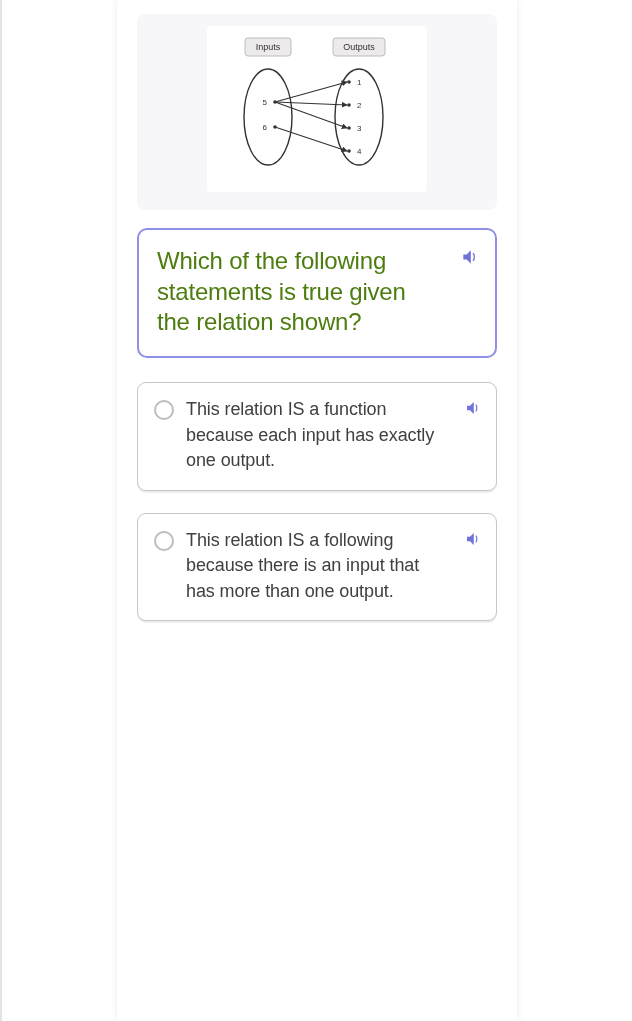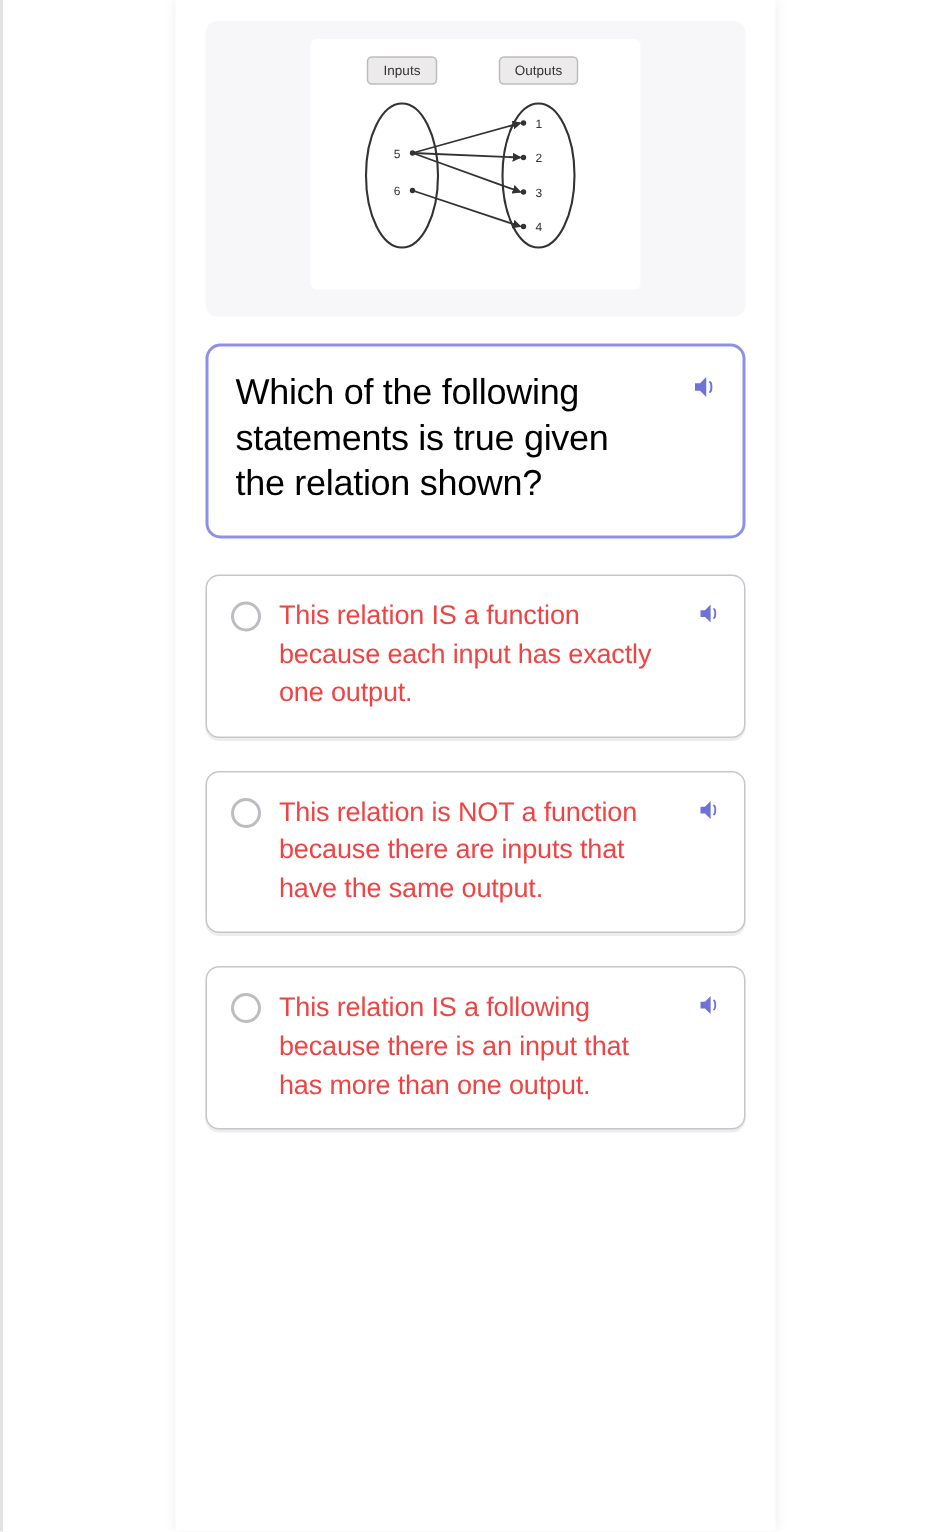"Which of the following statements" .question-text { color: #000000 -> #4d7c0f }
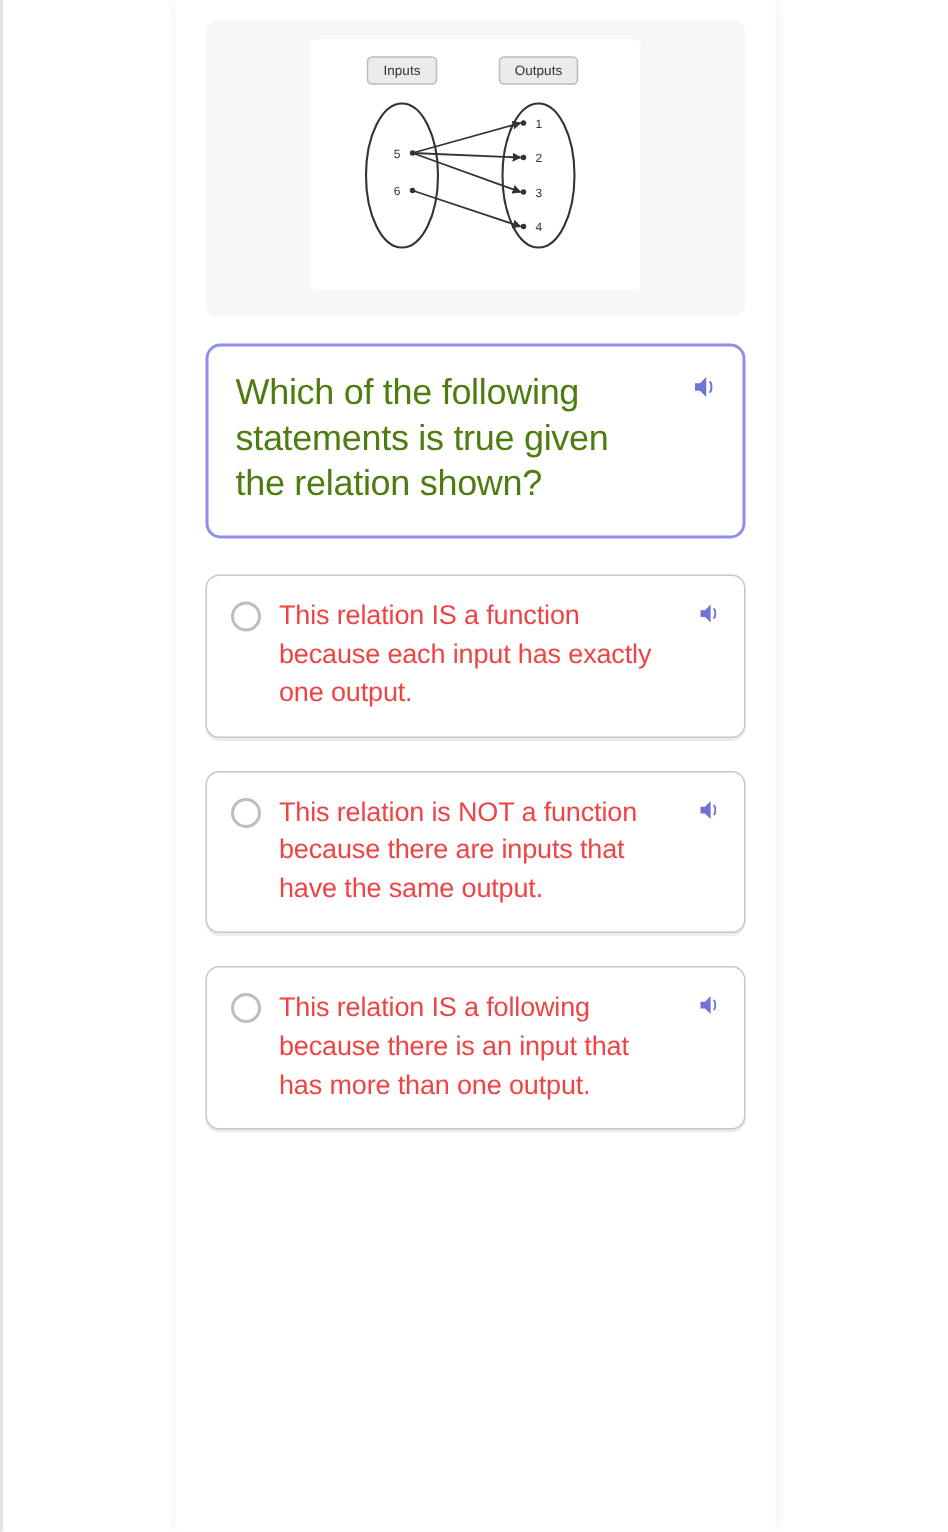"This relation IS a function" .answer-text { color: #ef4444 -> #404040 }
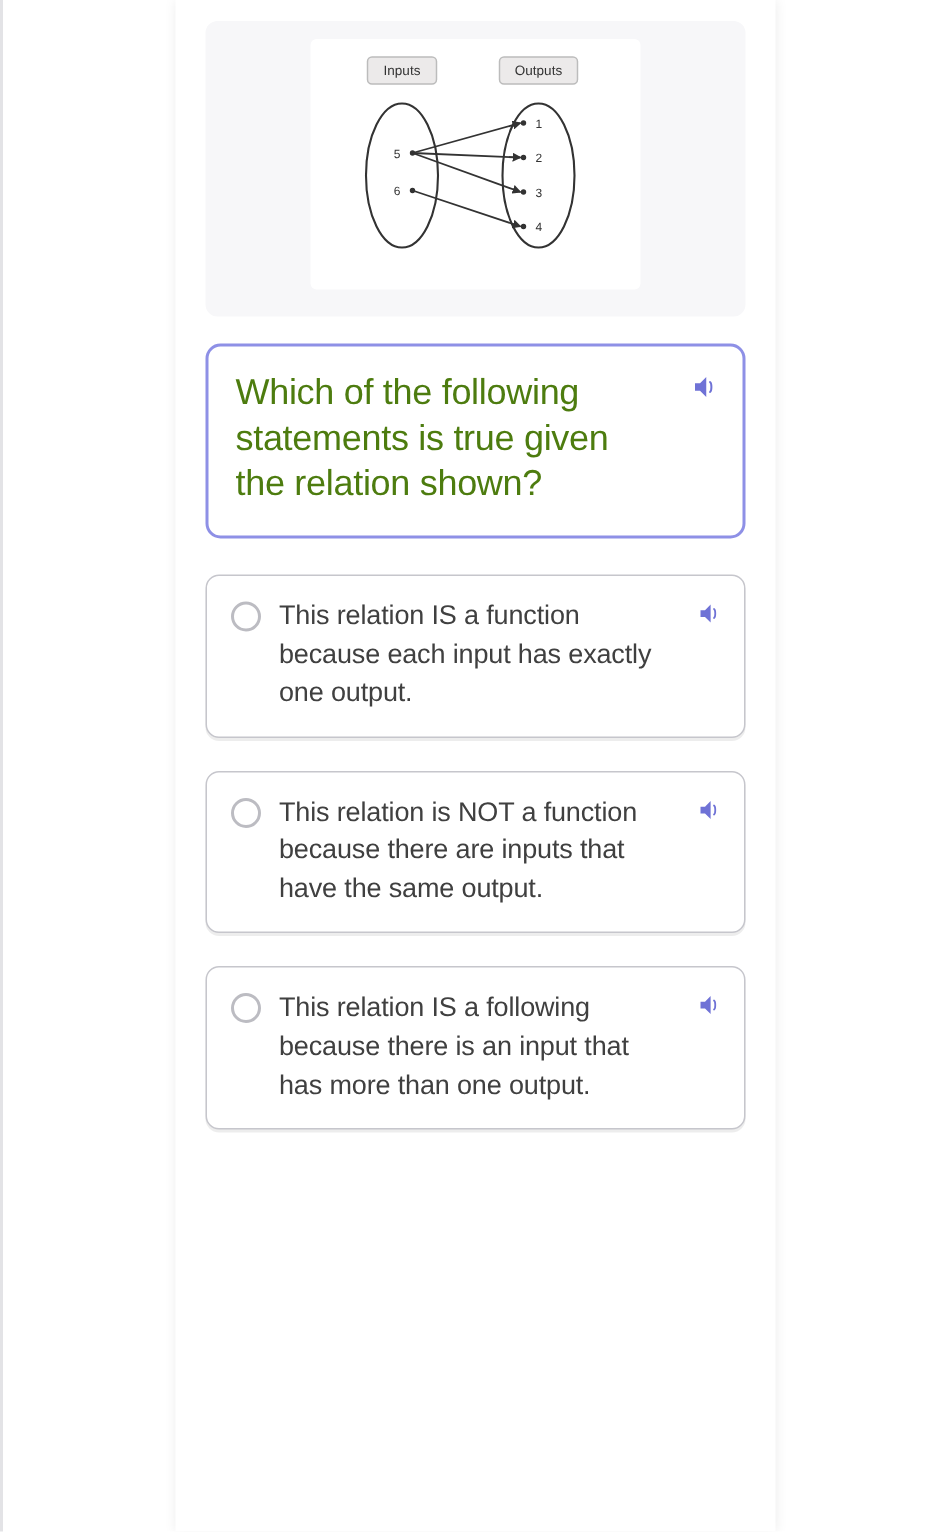"This relation is NOT a" div.answer-card { html: <div> <div> <span></span> <div>This relation is NOT a function because there are inputs that have the same output.</div> </div> <span> <svg> <path></path> <path></path> </svg> </span> </div> -> none }
